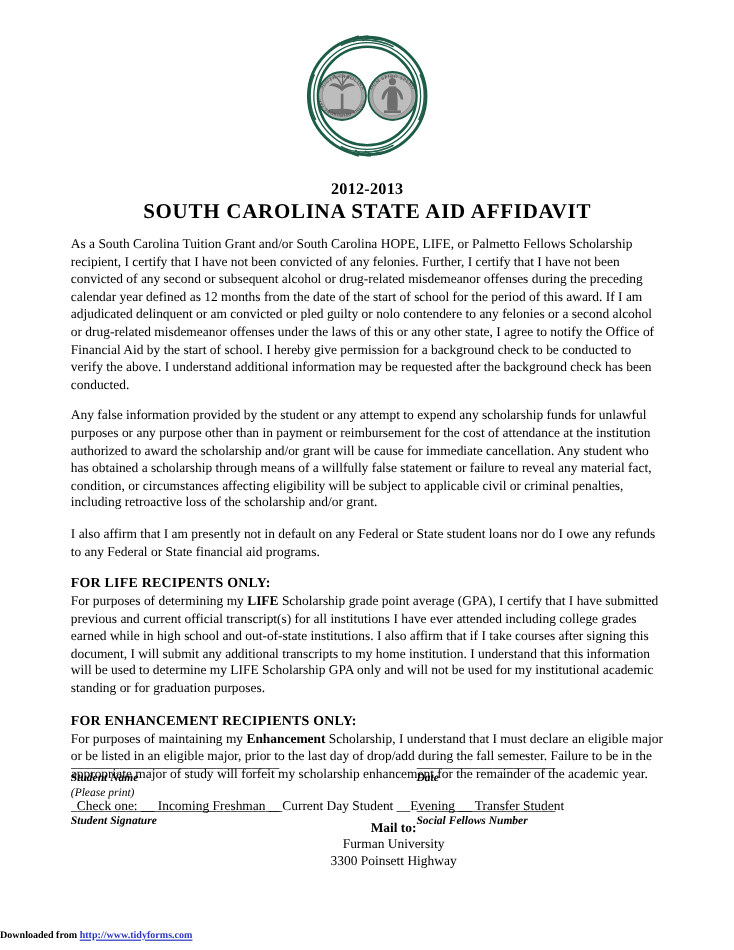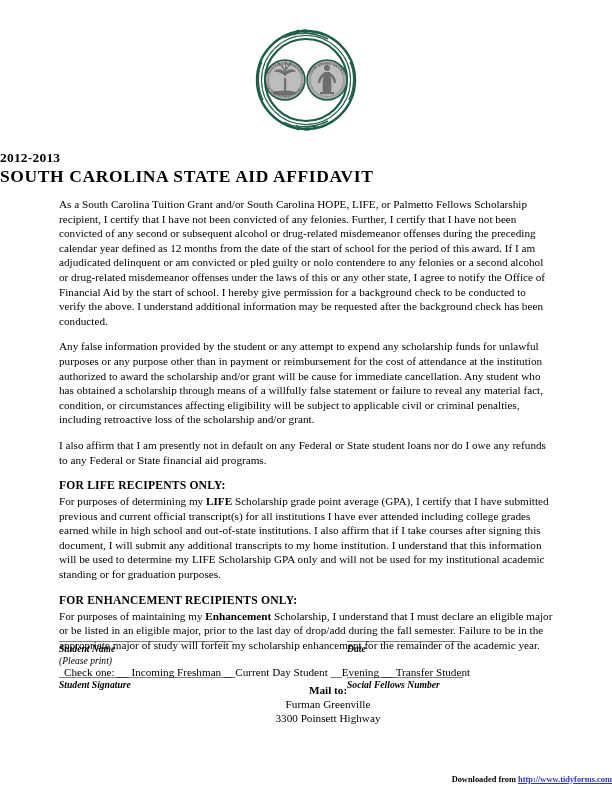"2012-2013" .title-block { text-align: left -> center }
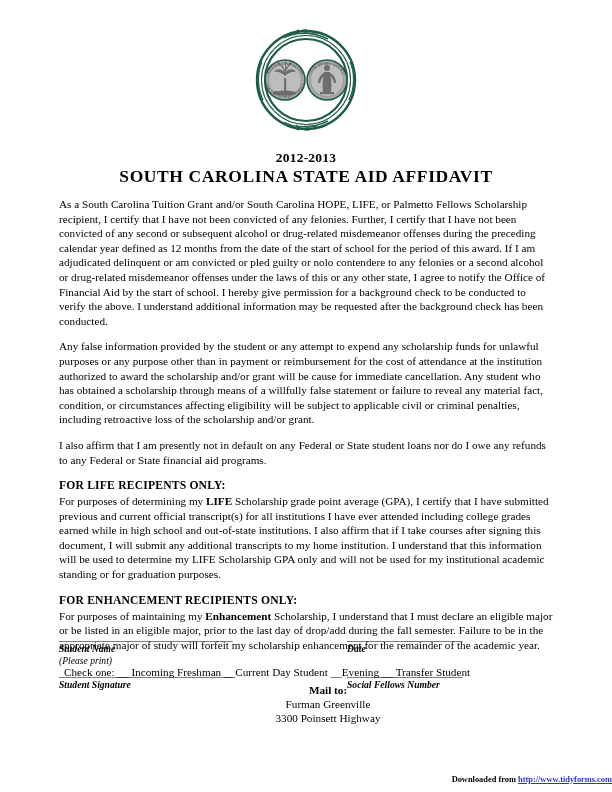"Furman Greenville" div { text: Greenville -> University }
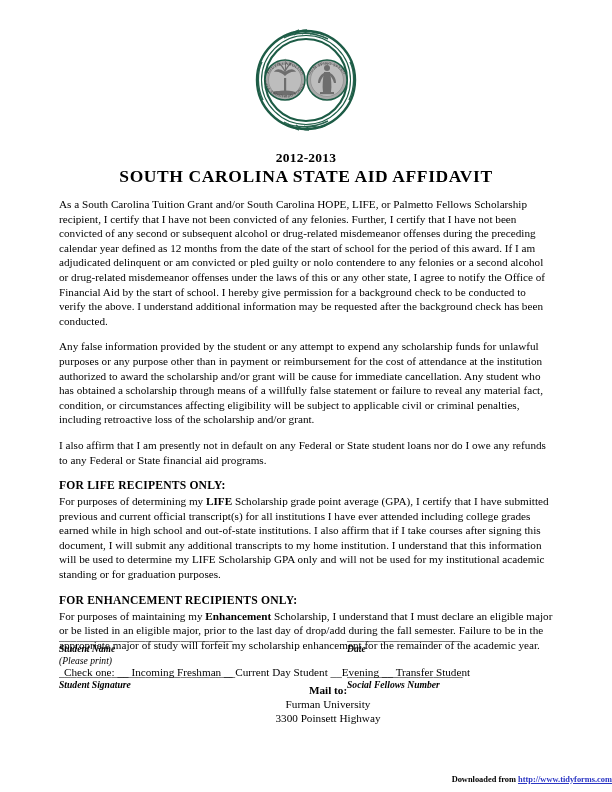"Downloaded from http://www.tidyforms.com" .footer { text-align: right -> left }
